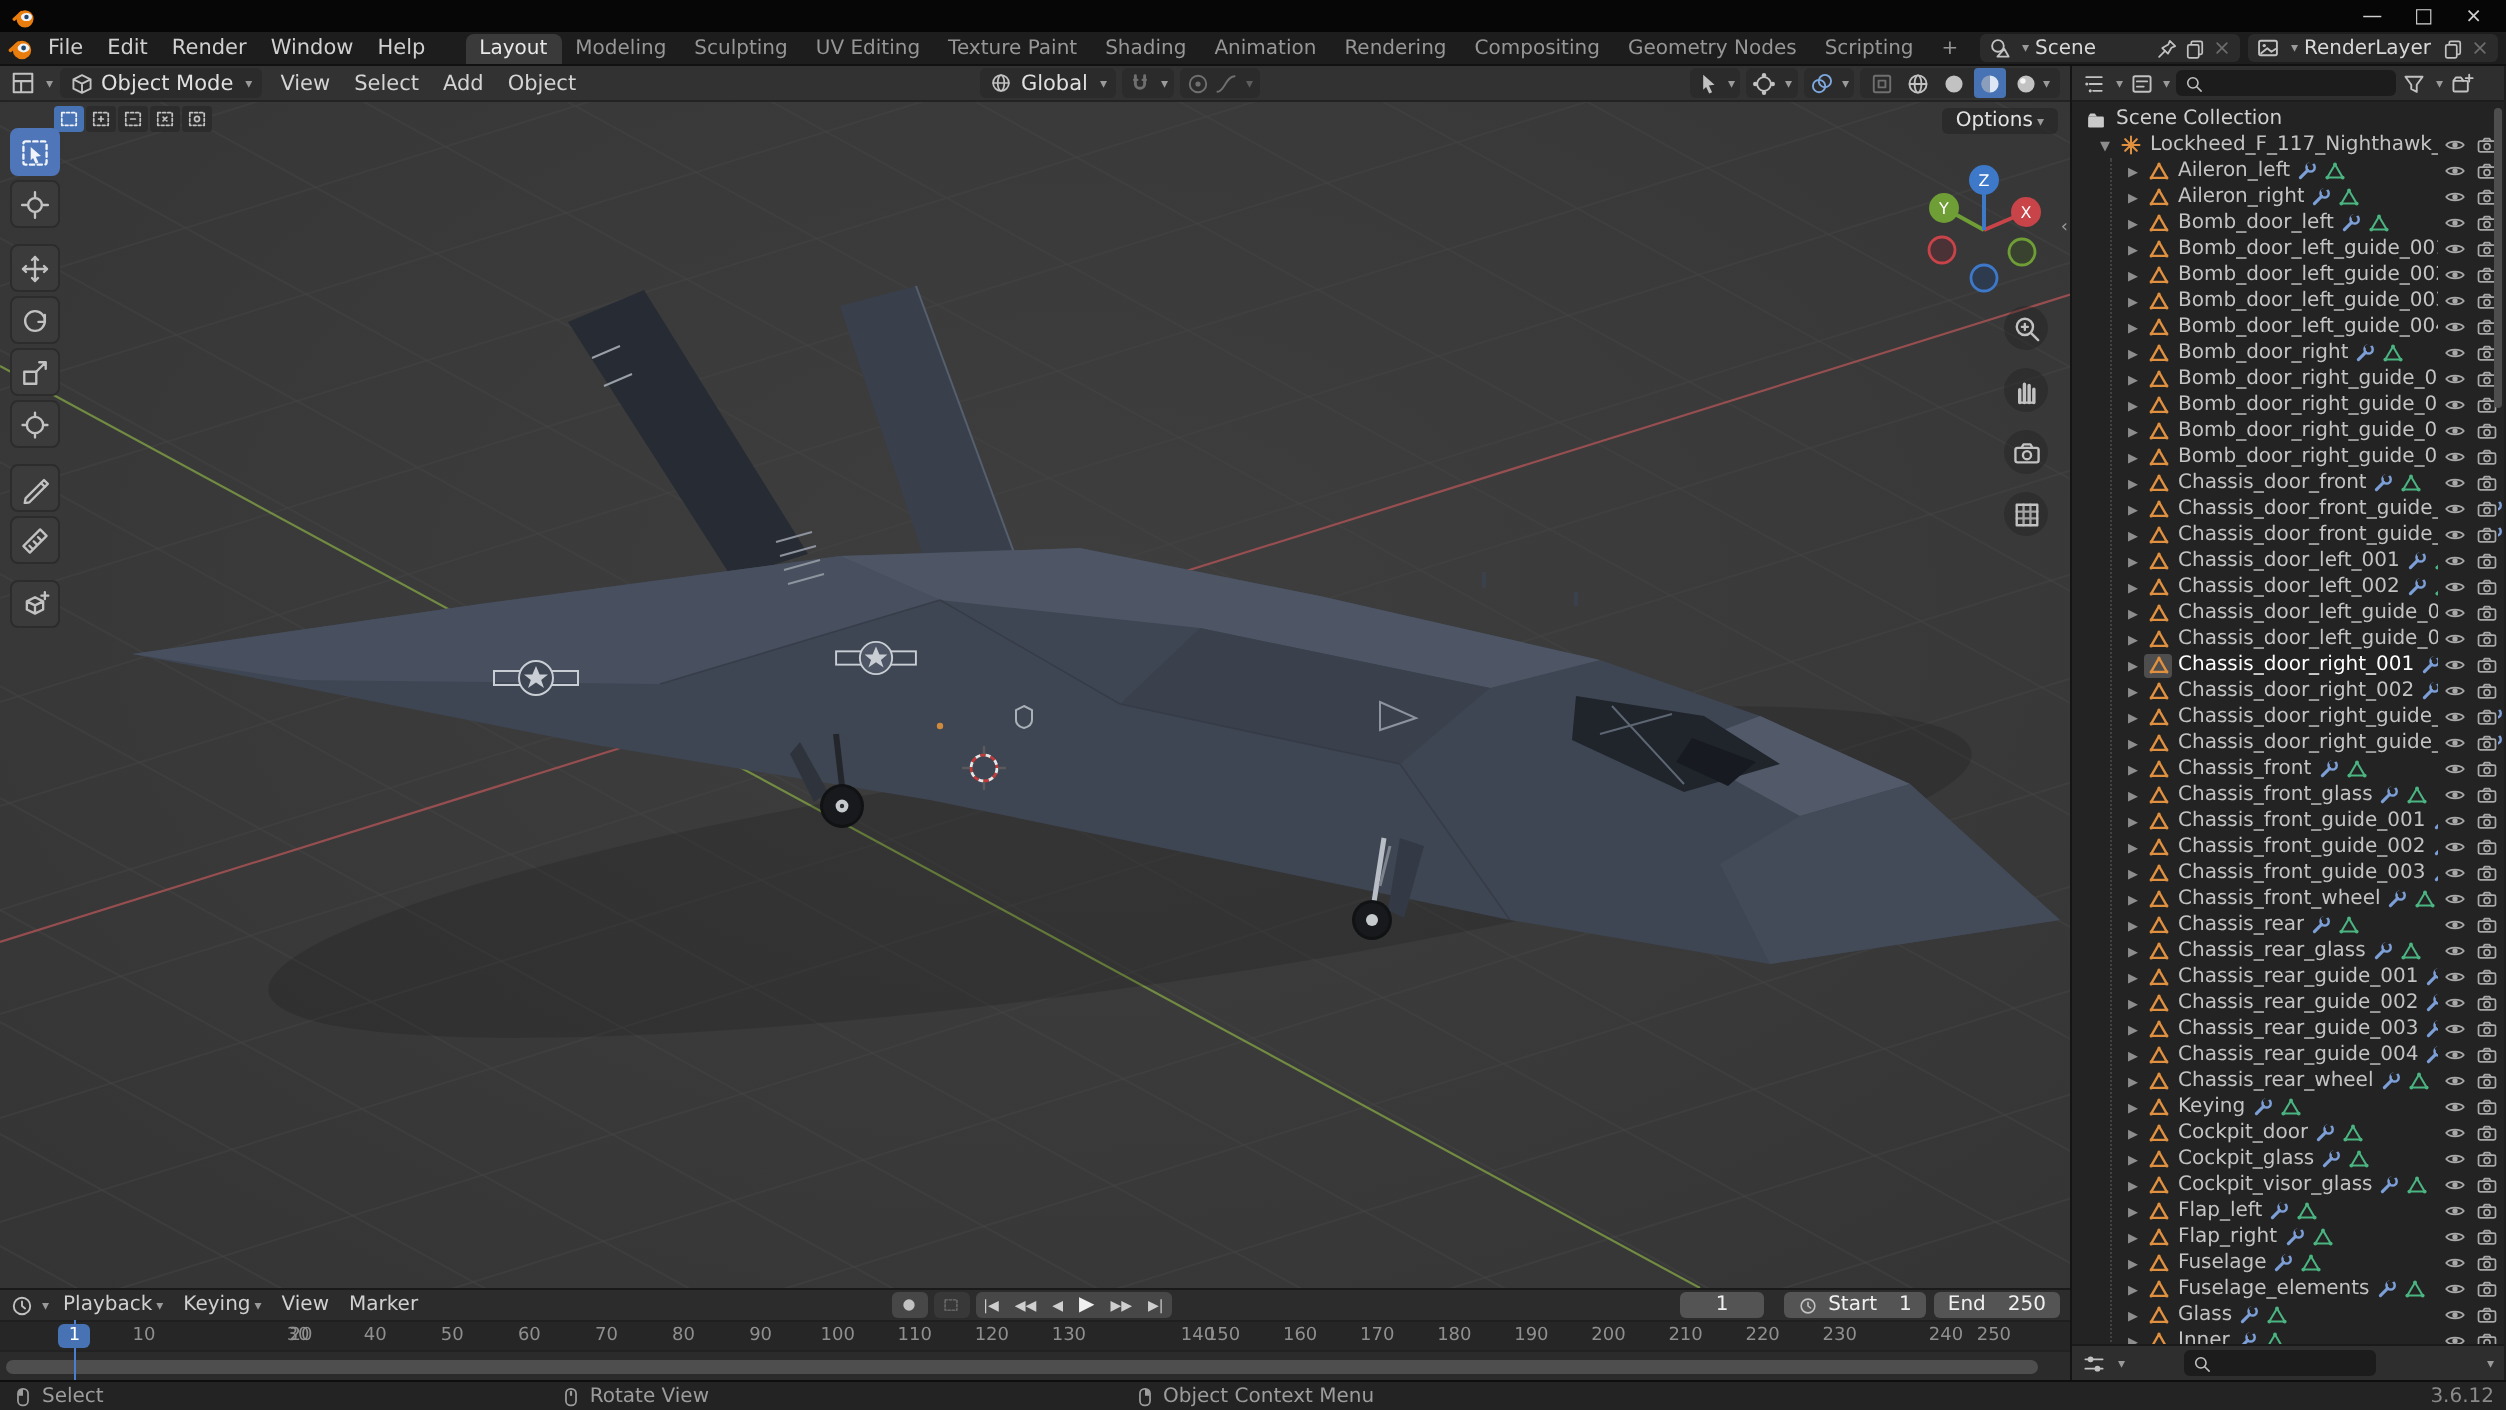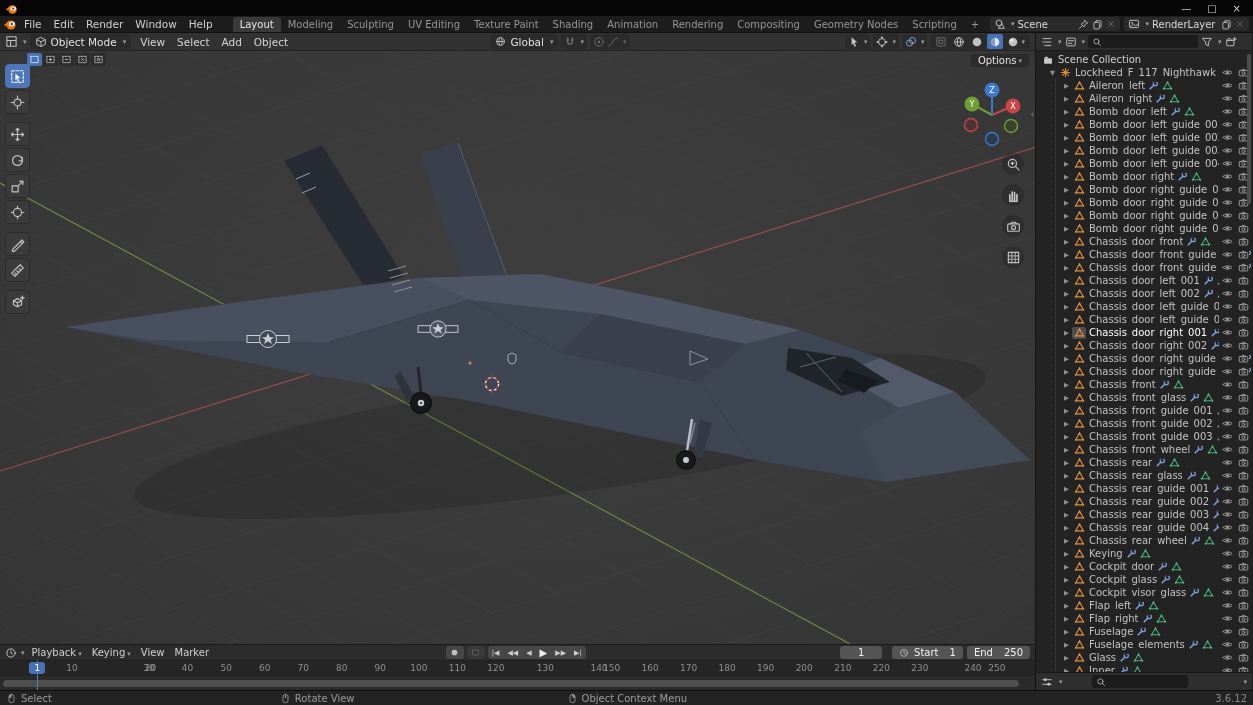"130" span.tick { margin-left: 11px -> none }
